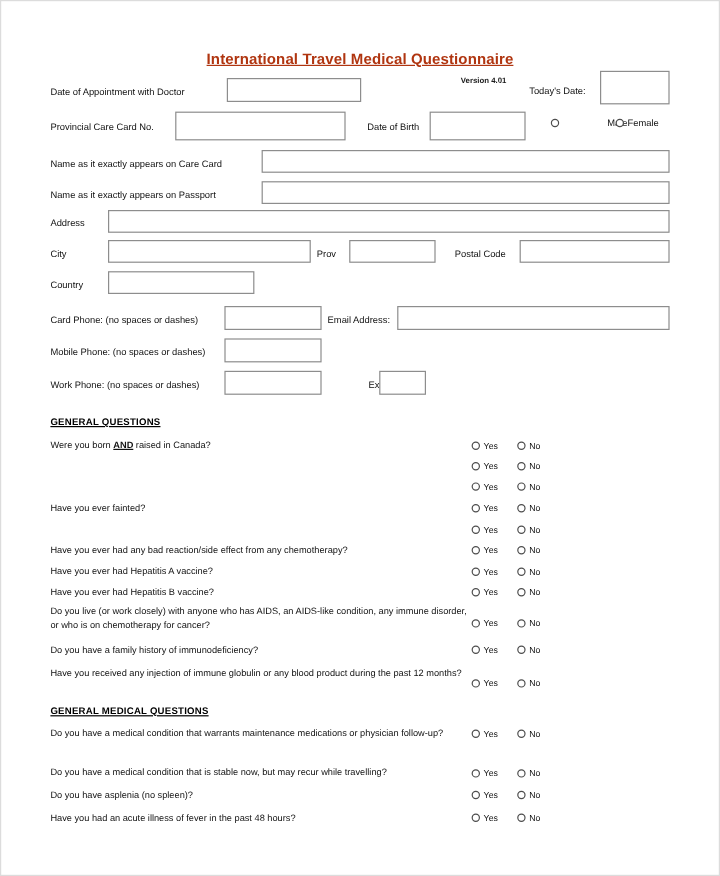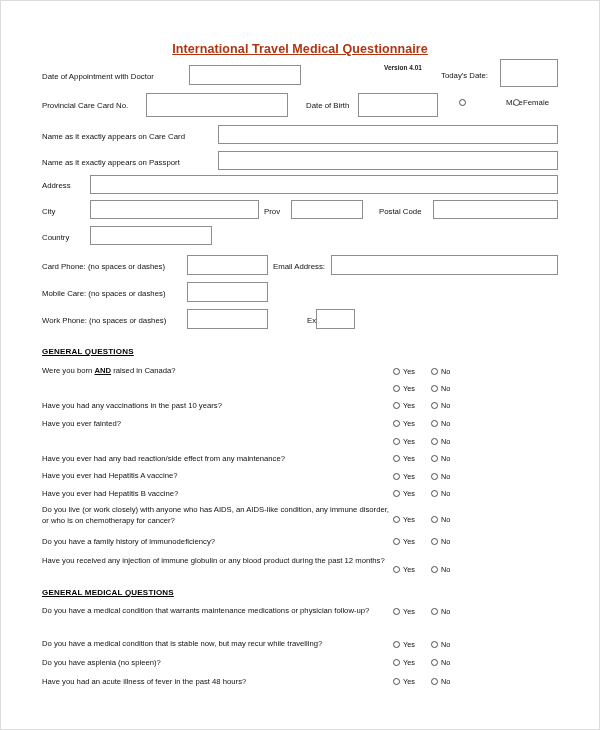"Mobile Care: (no spaces or" div.lbl { text: Care -> Phone }
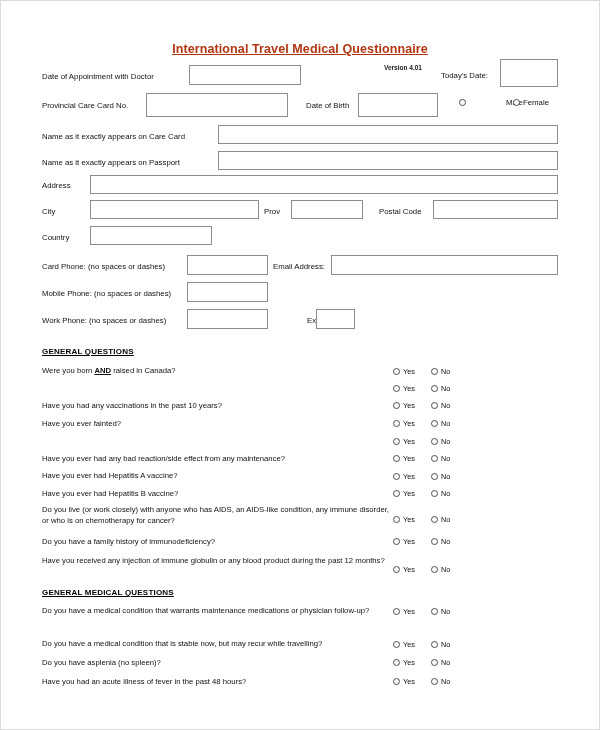"Have you had any vaccinations" div.q { html: <div>Have you had any vaccinations in the past 10 years?</div> -> none }
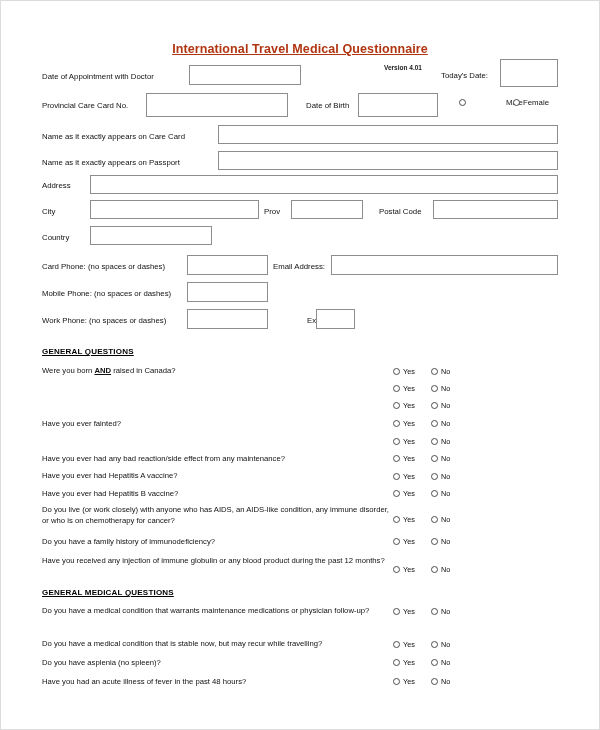"Have you ever had any" div.q { text: maintenance -> chemotherapy }
